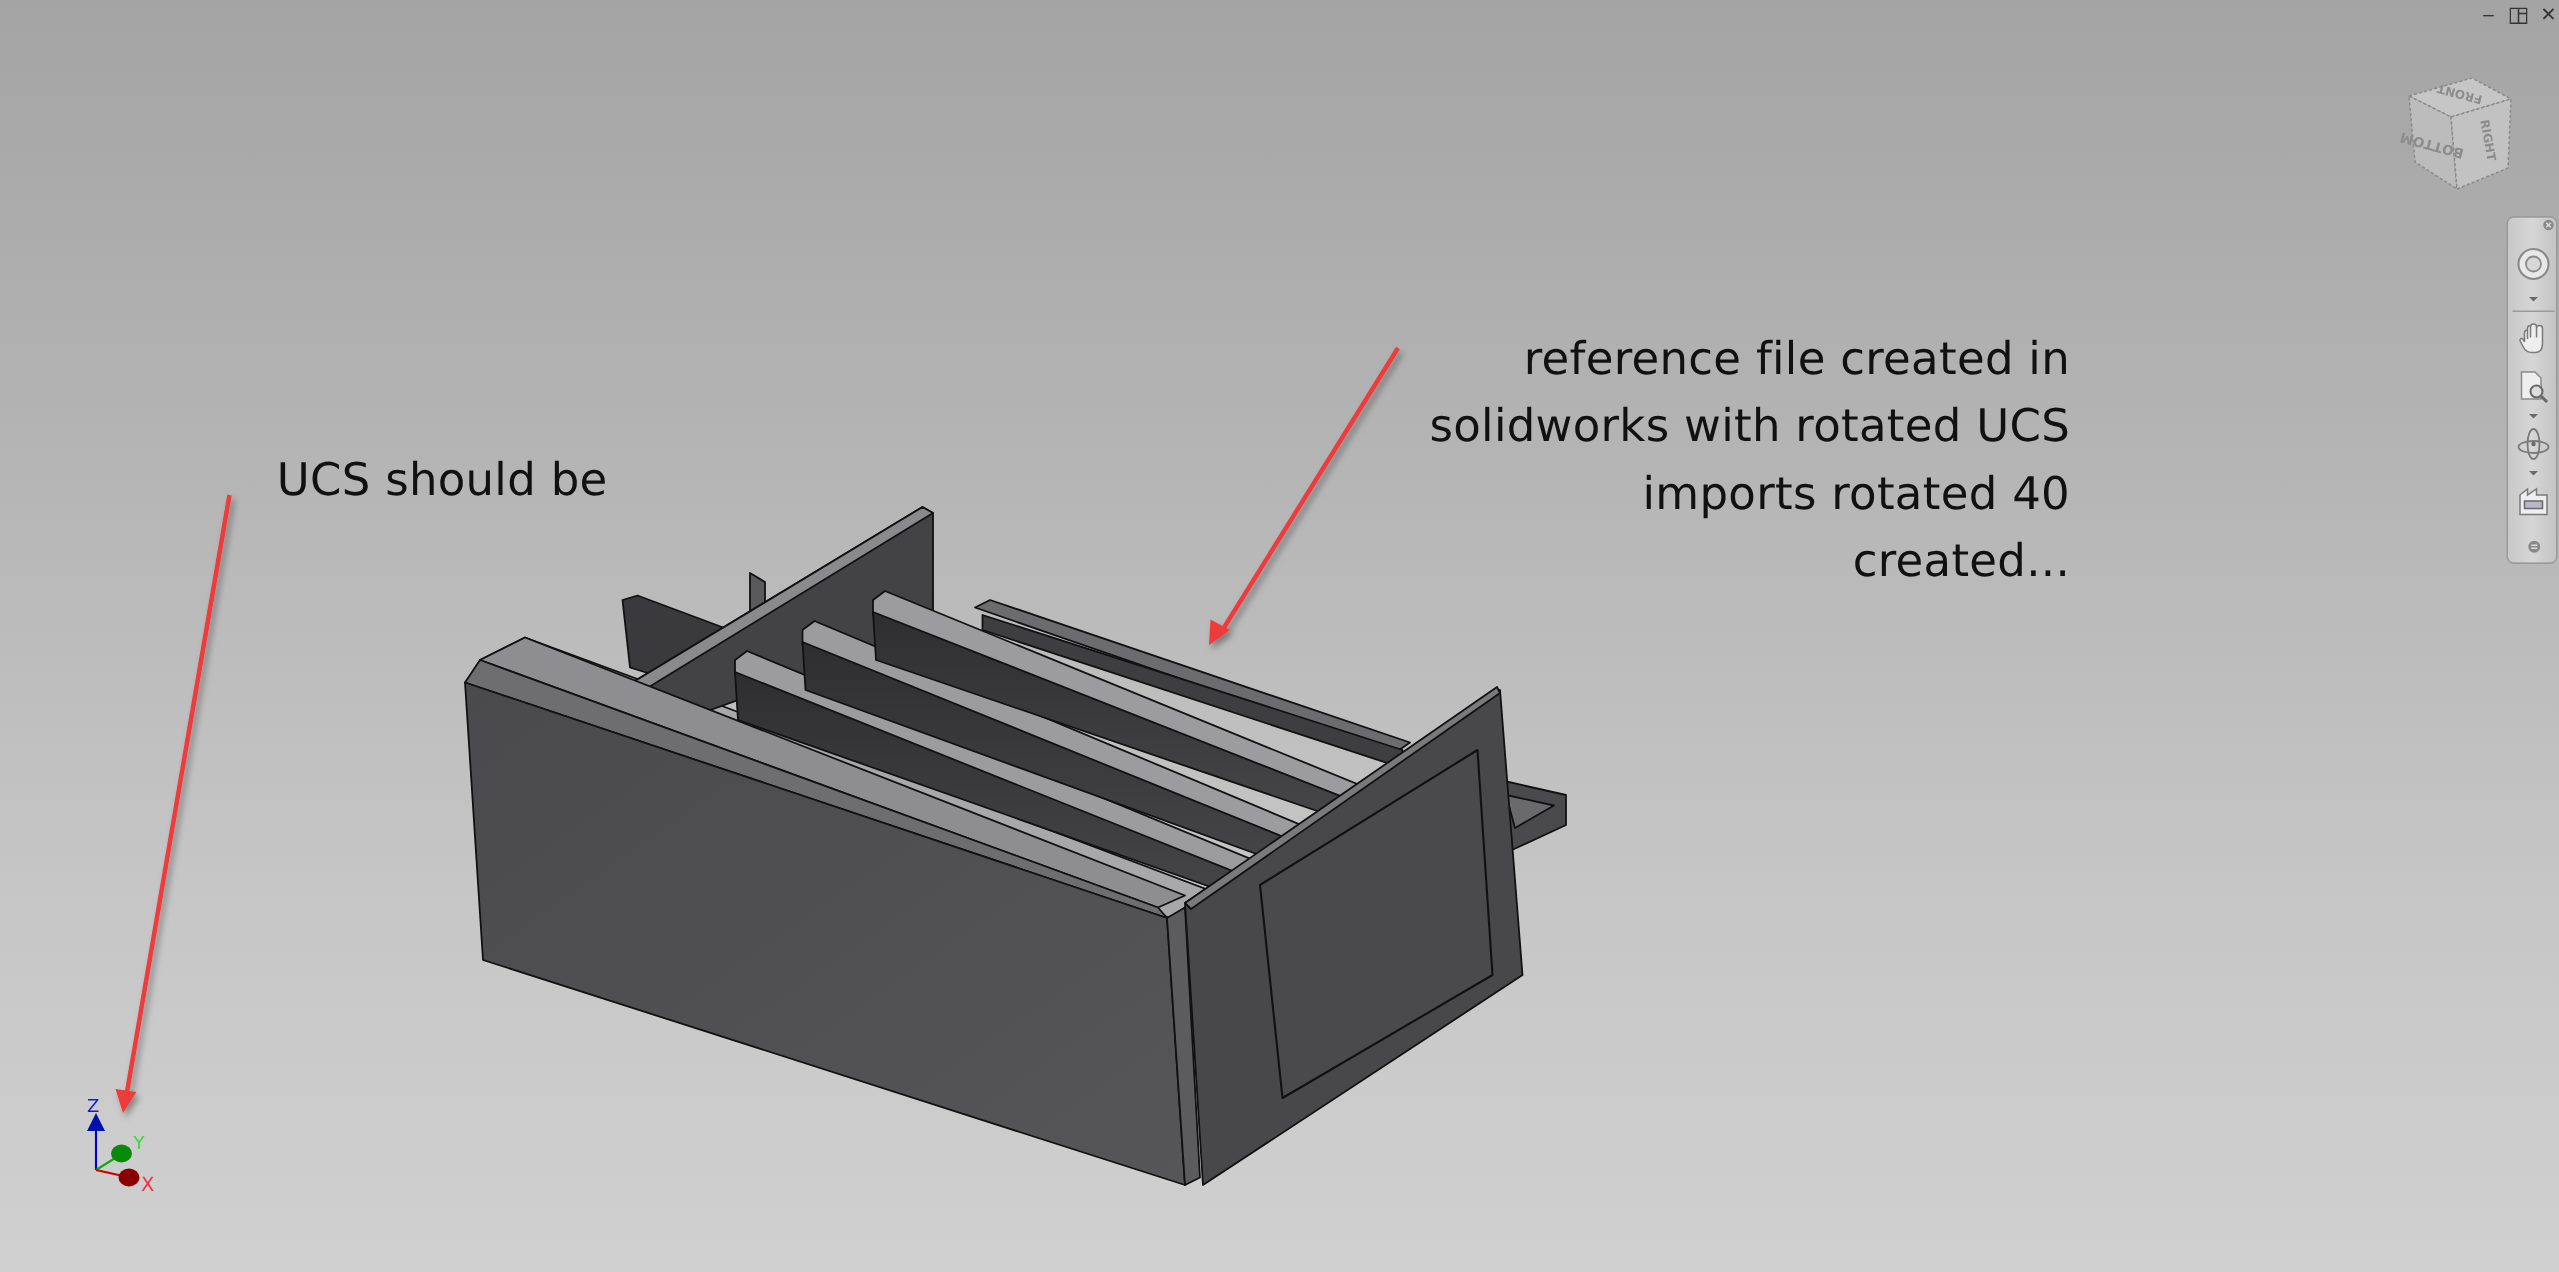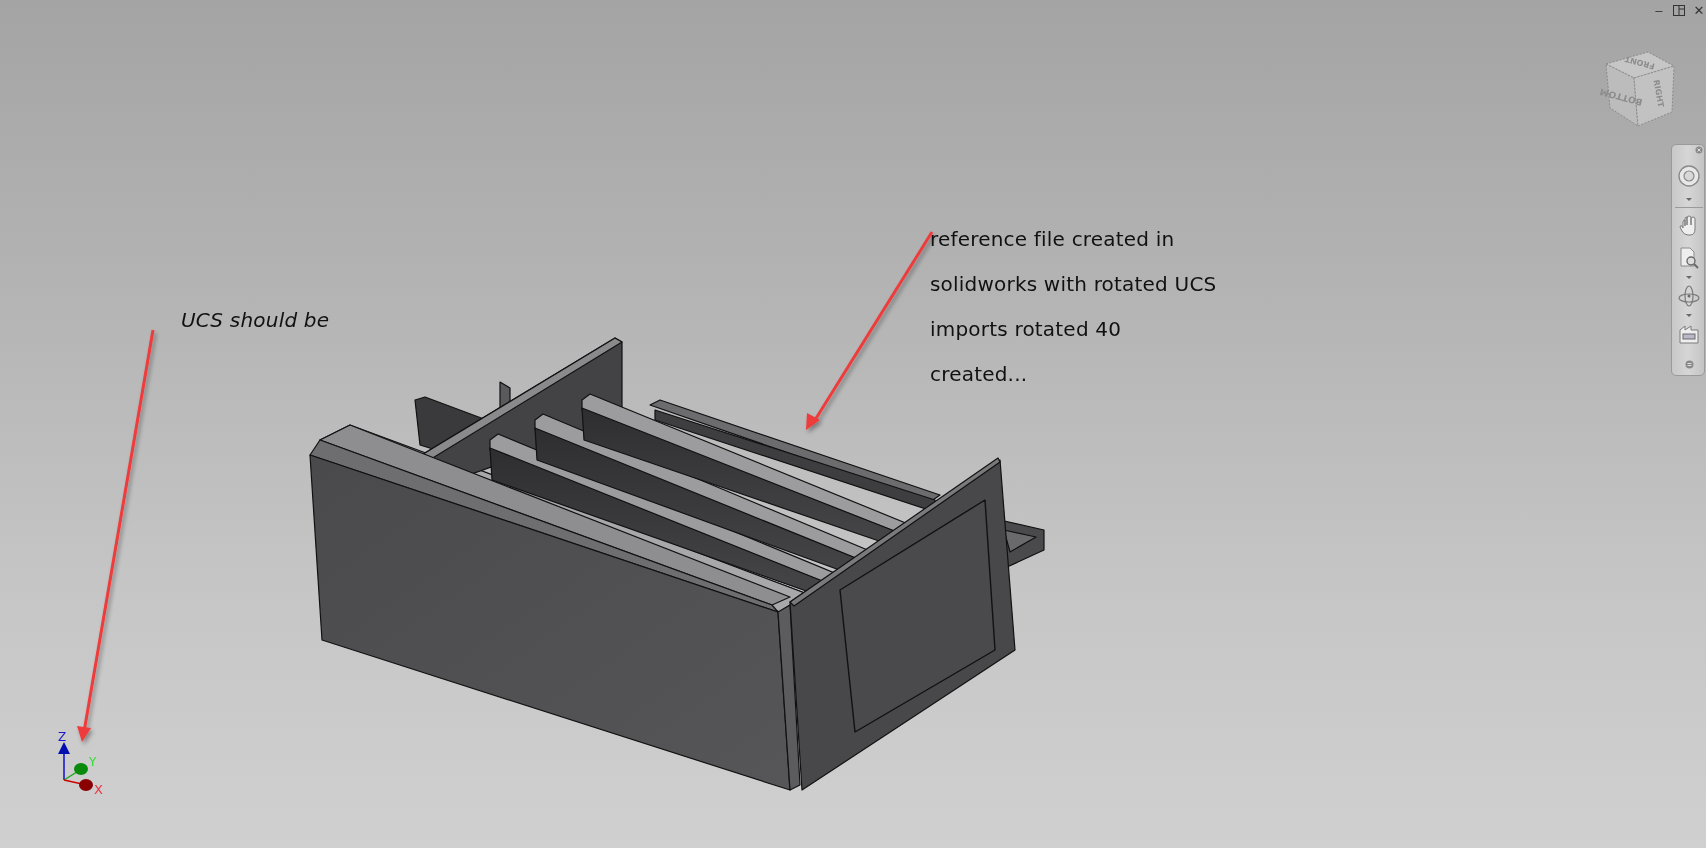"reference file created in" .annotation { font-size: 20px -> 30px; text-align: left -> right }
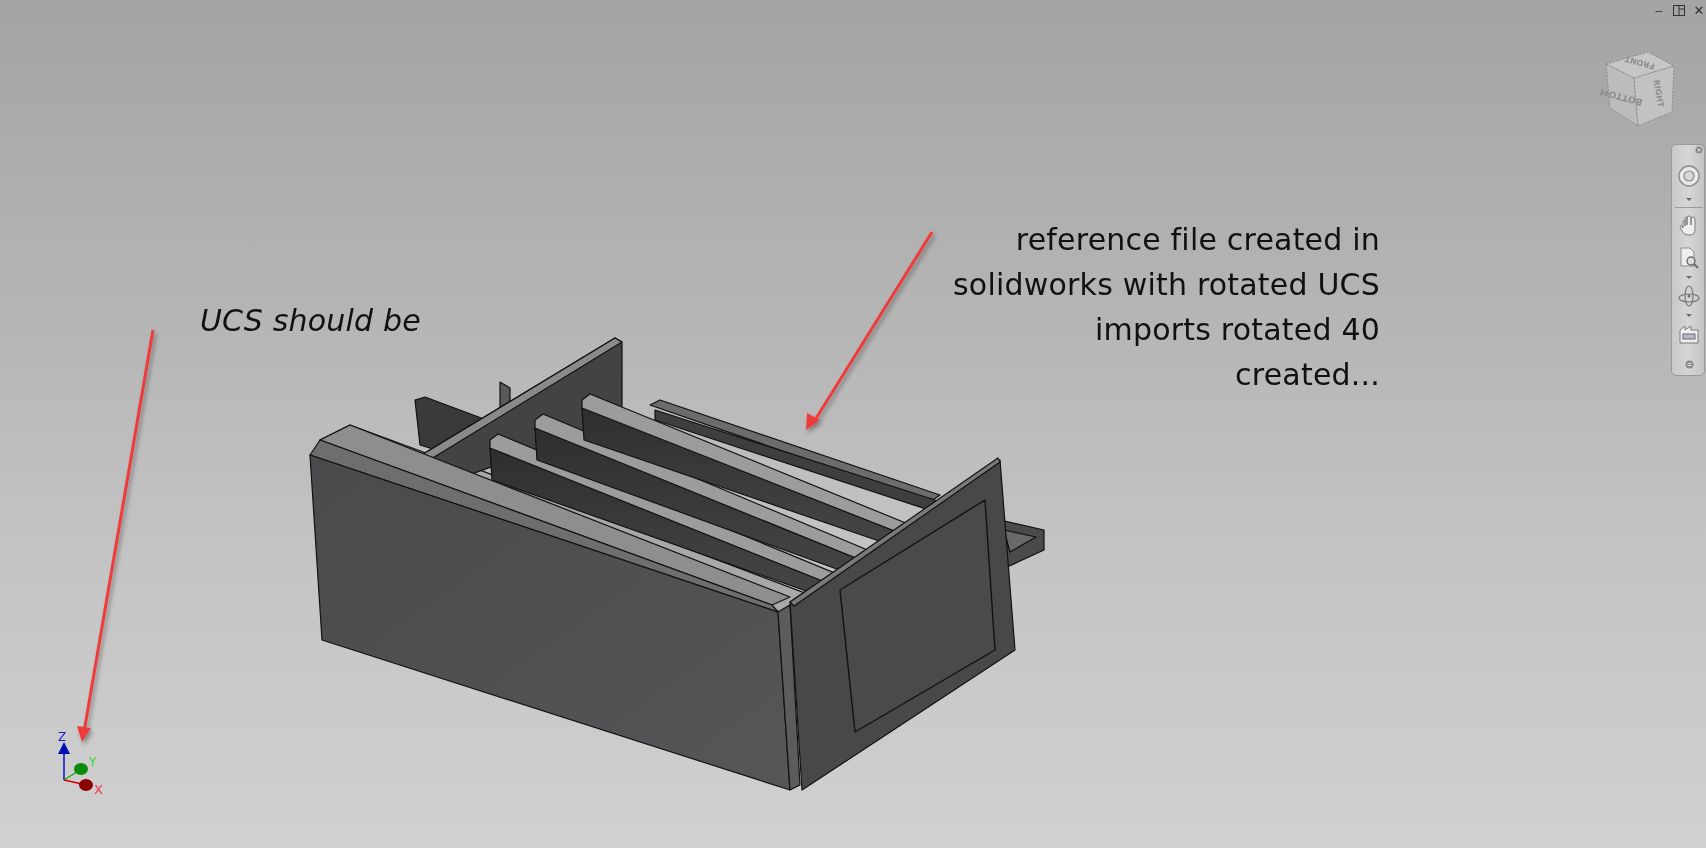"UCS should be" .ann-left { font-style: italic -> none; left: 181px -> 165px }
